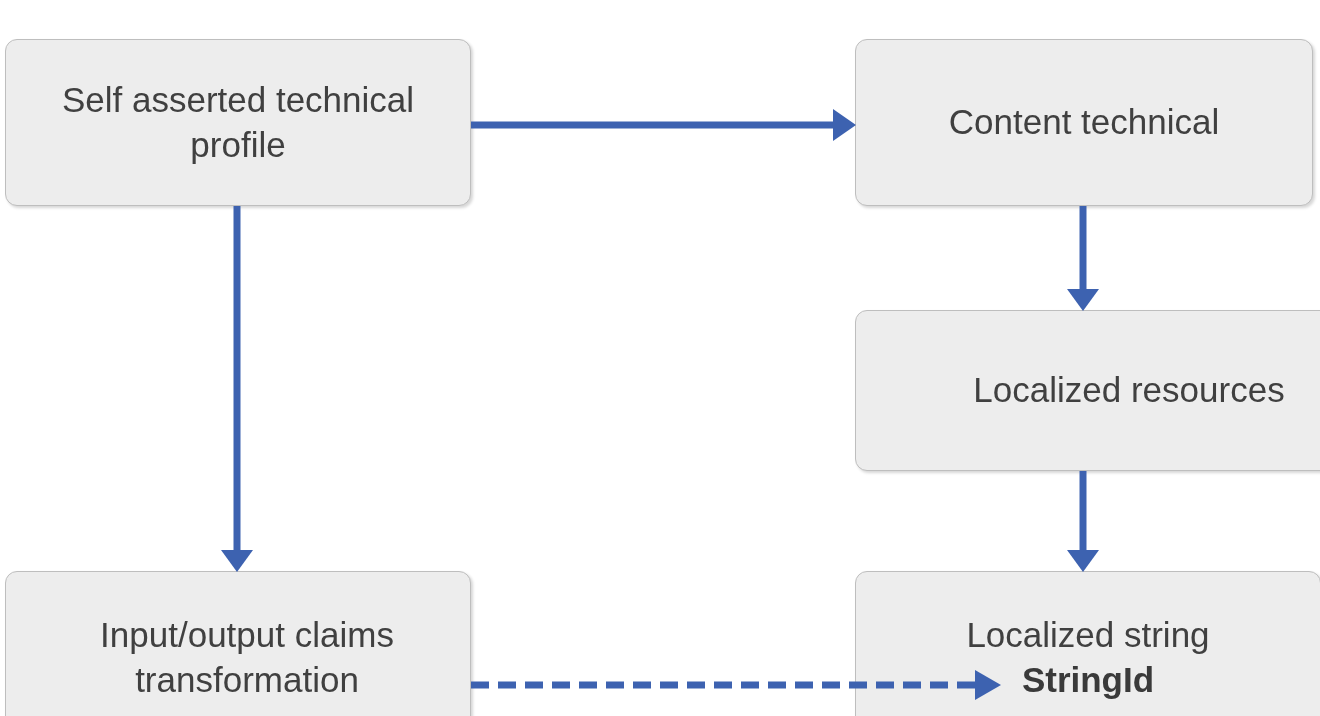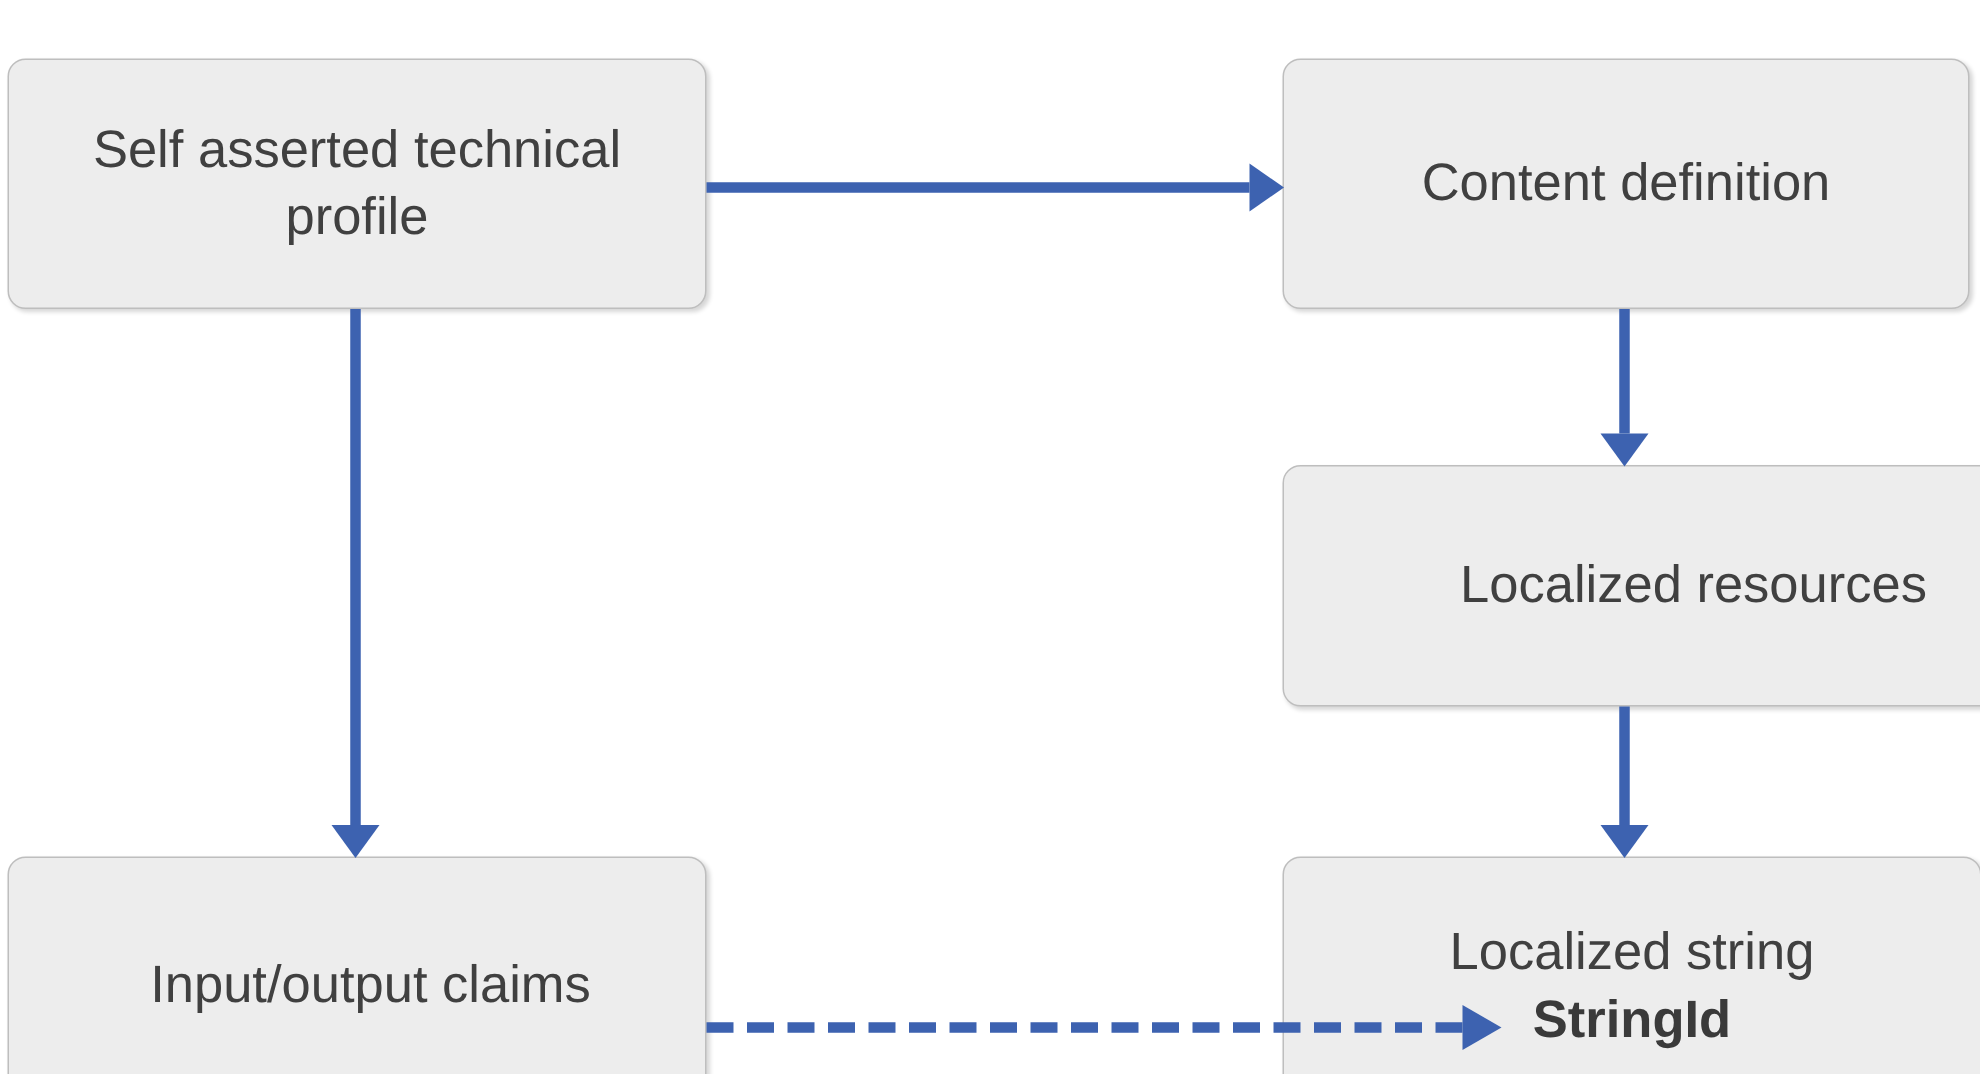"Content definition" span.label { text: definition -> technical }
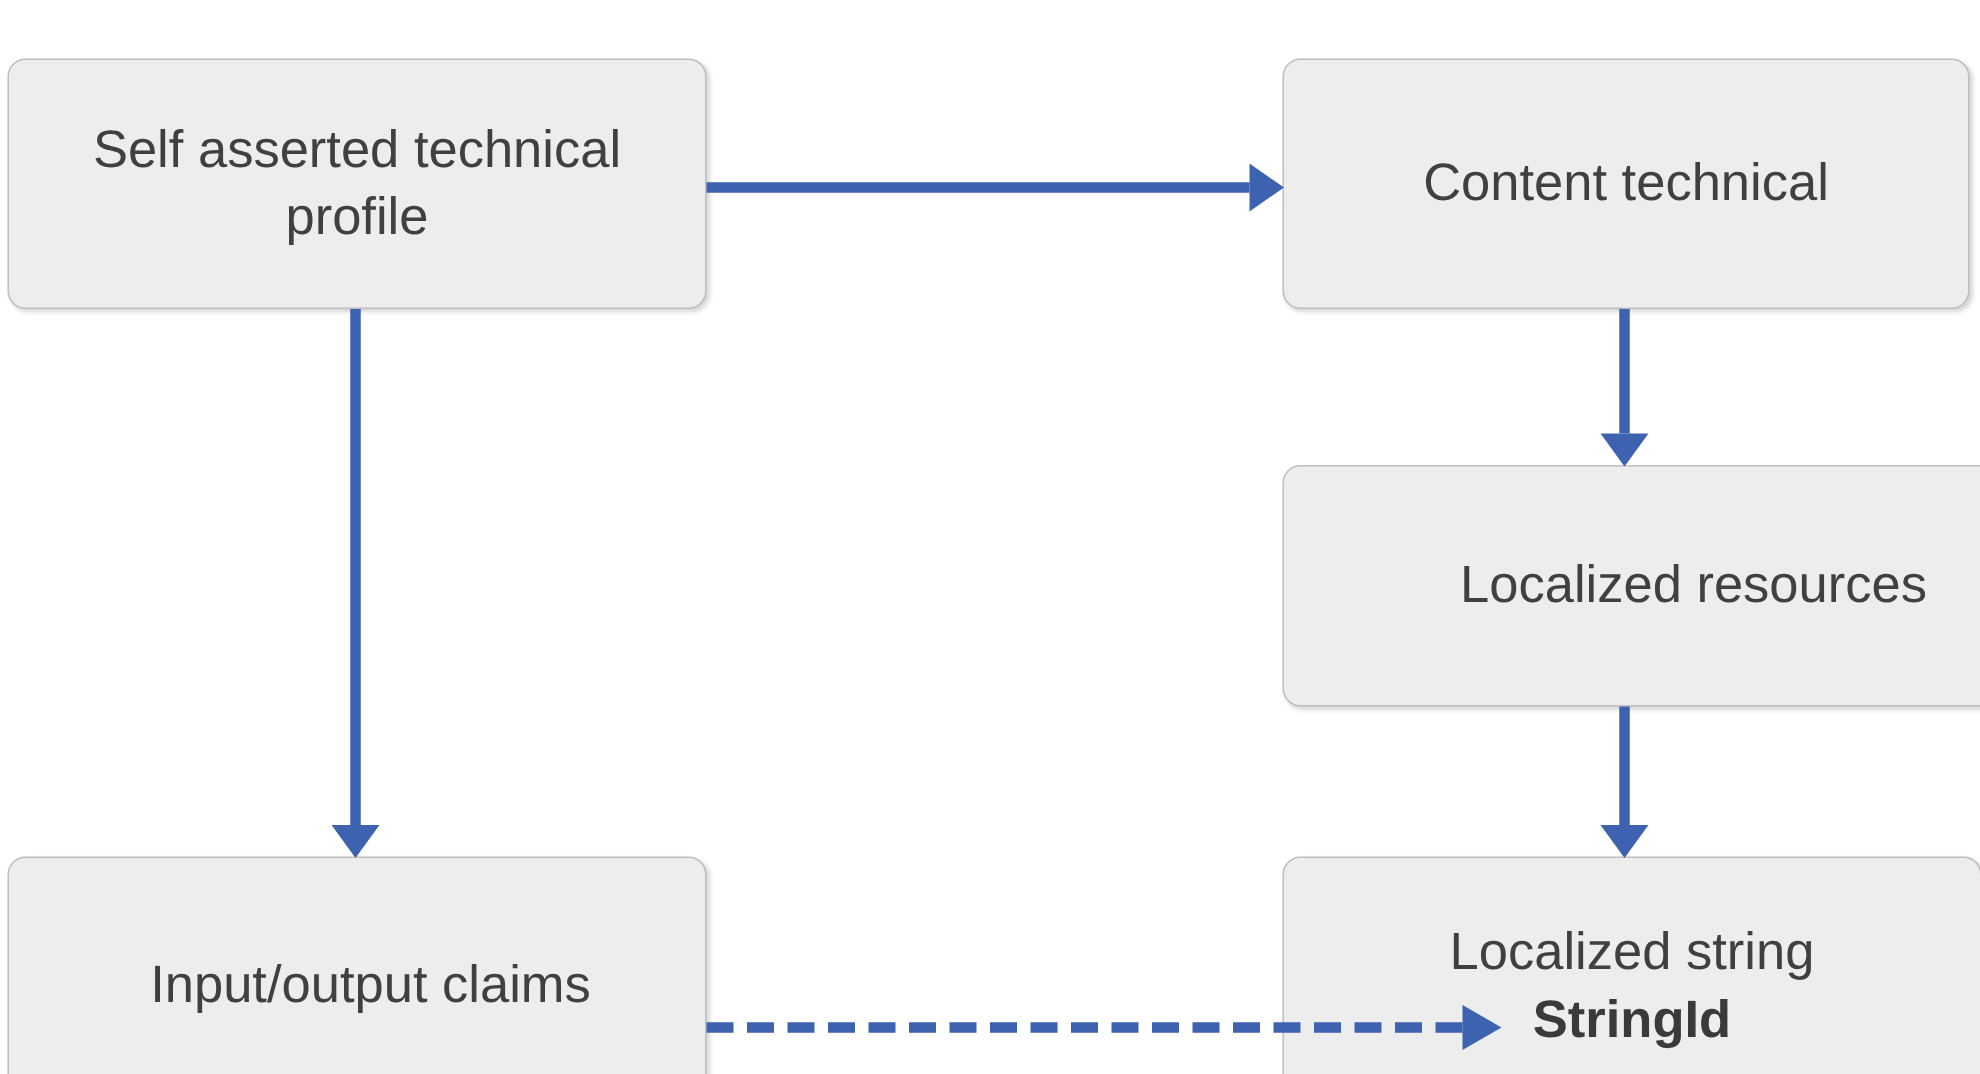"transformation" span.label { html: none -> <span>transformation</span> }
